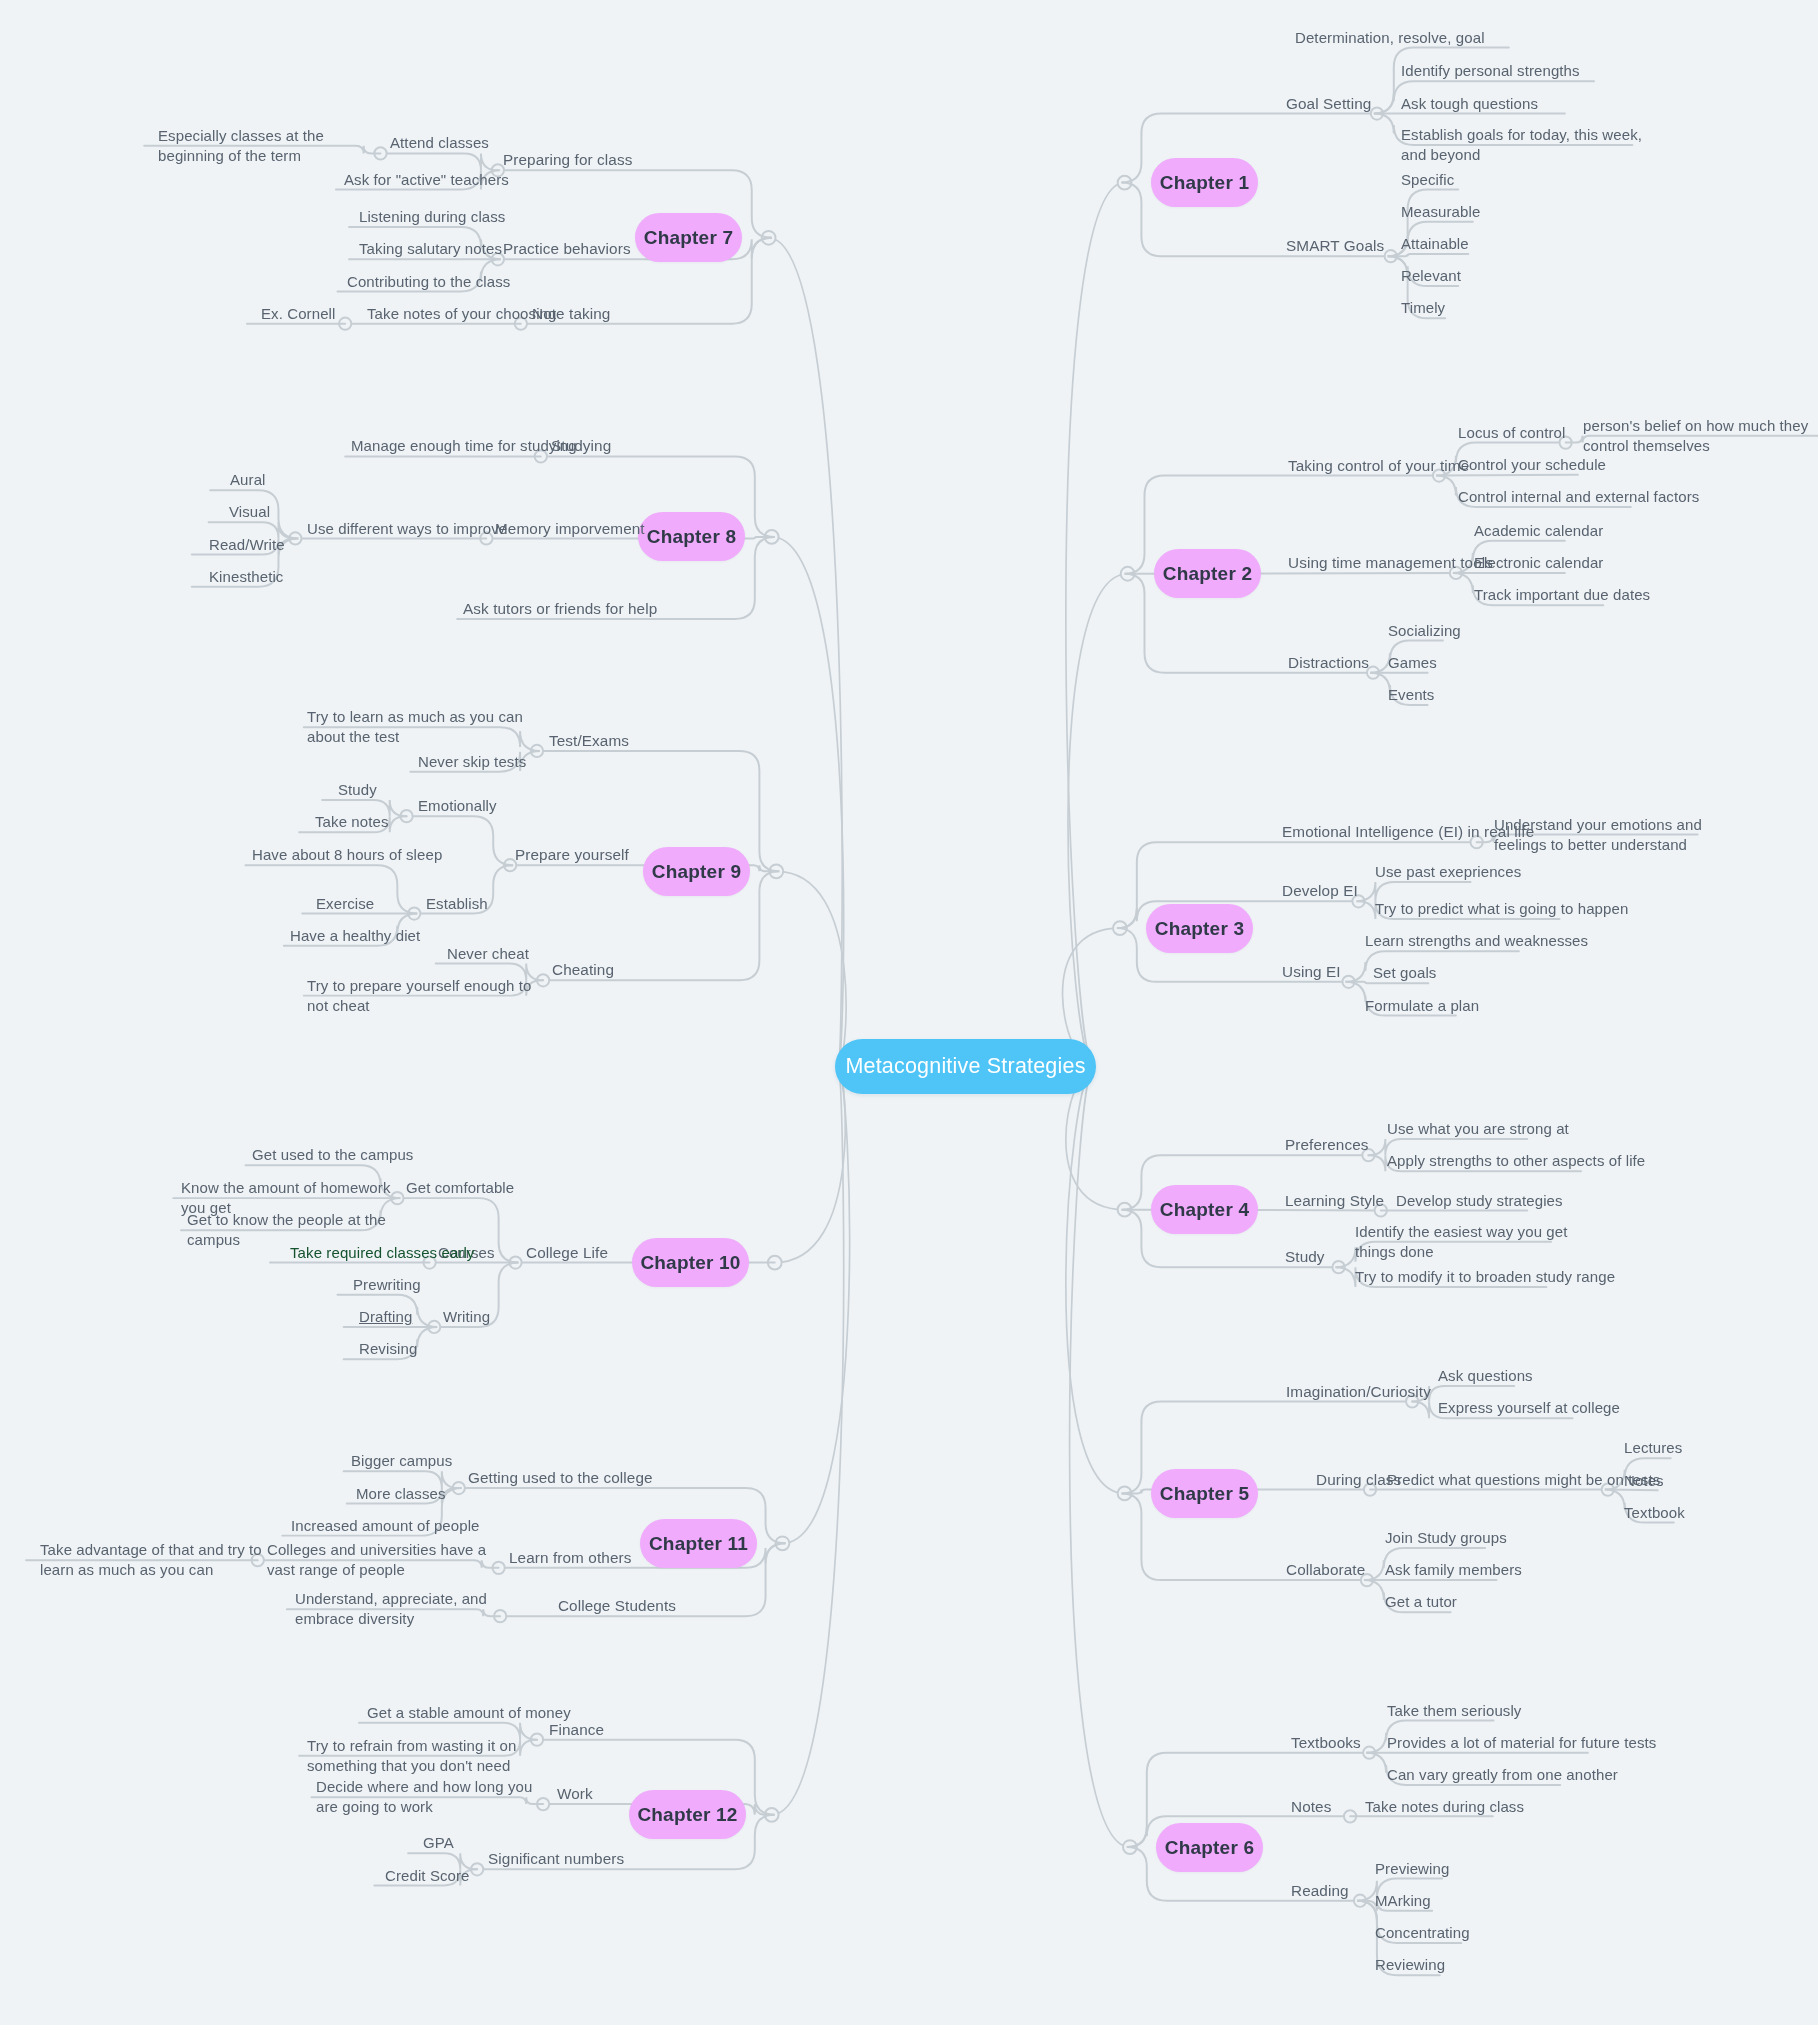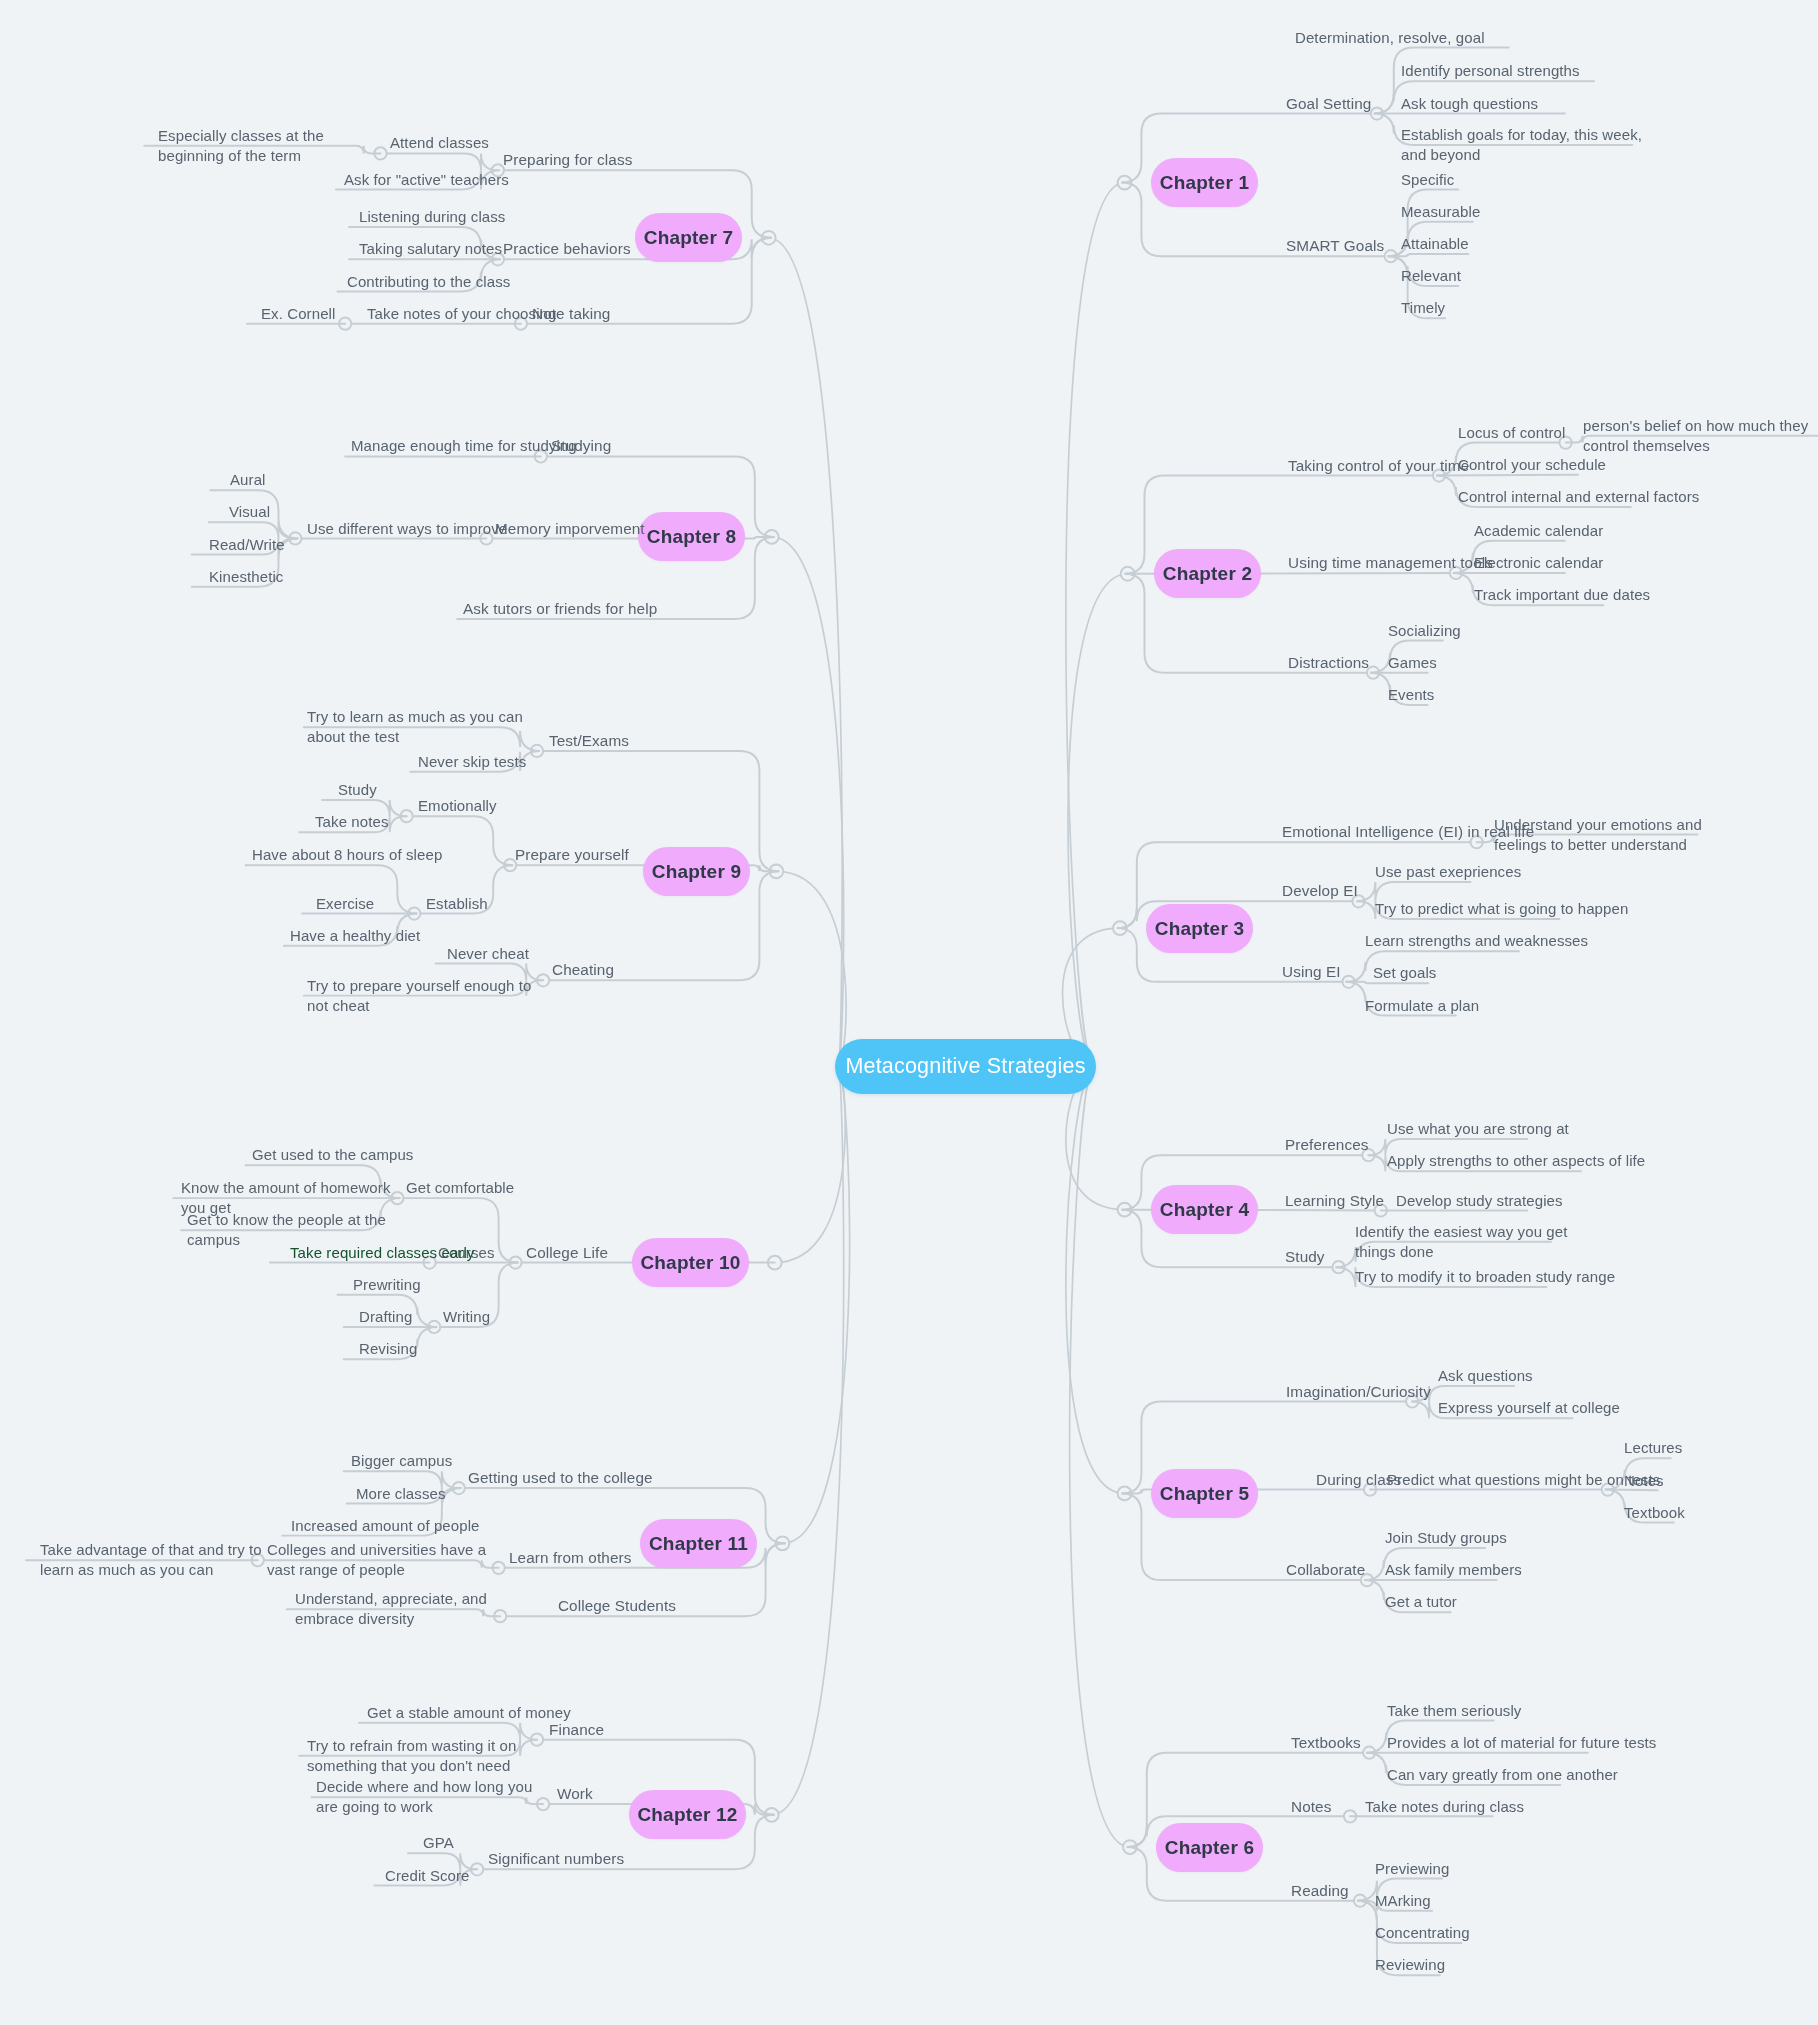"Drafting" div.node-label { text-decoration: none -> underline }
